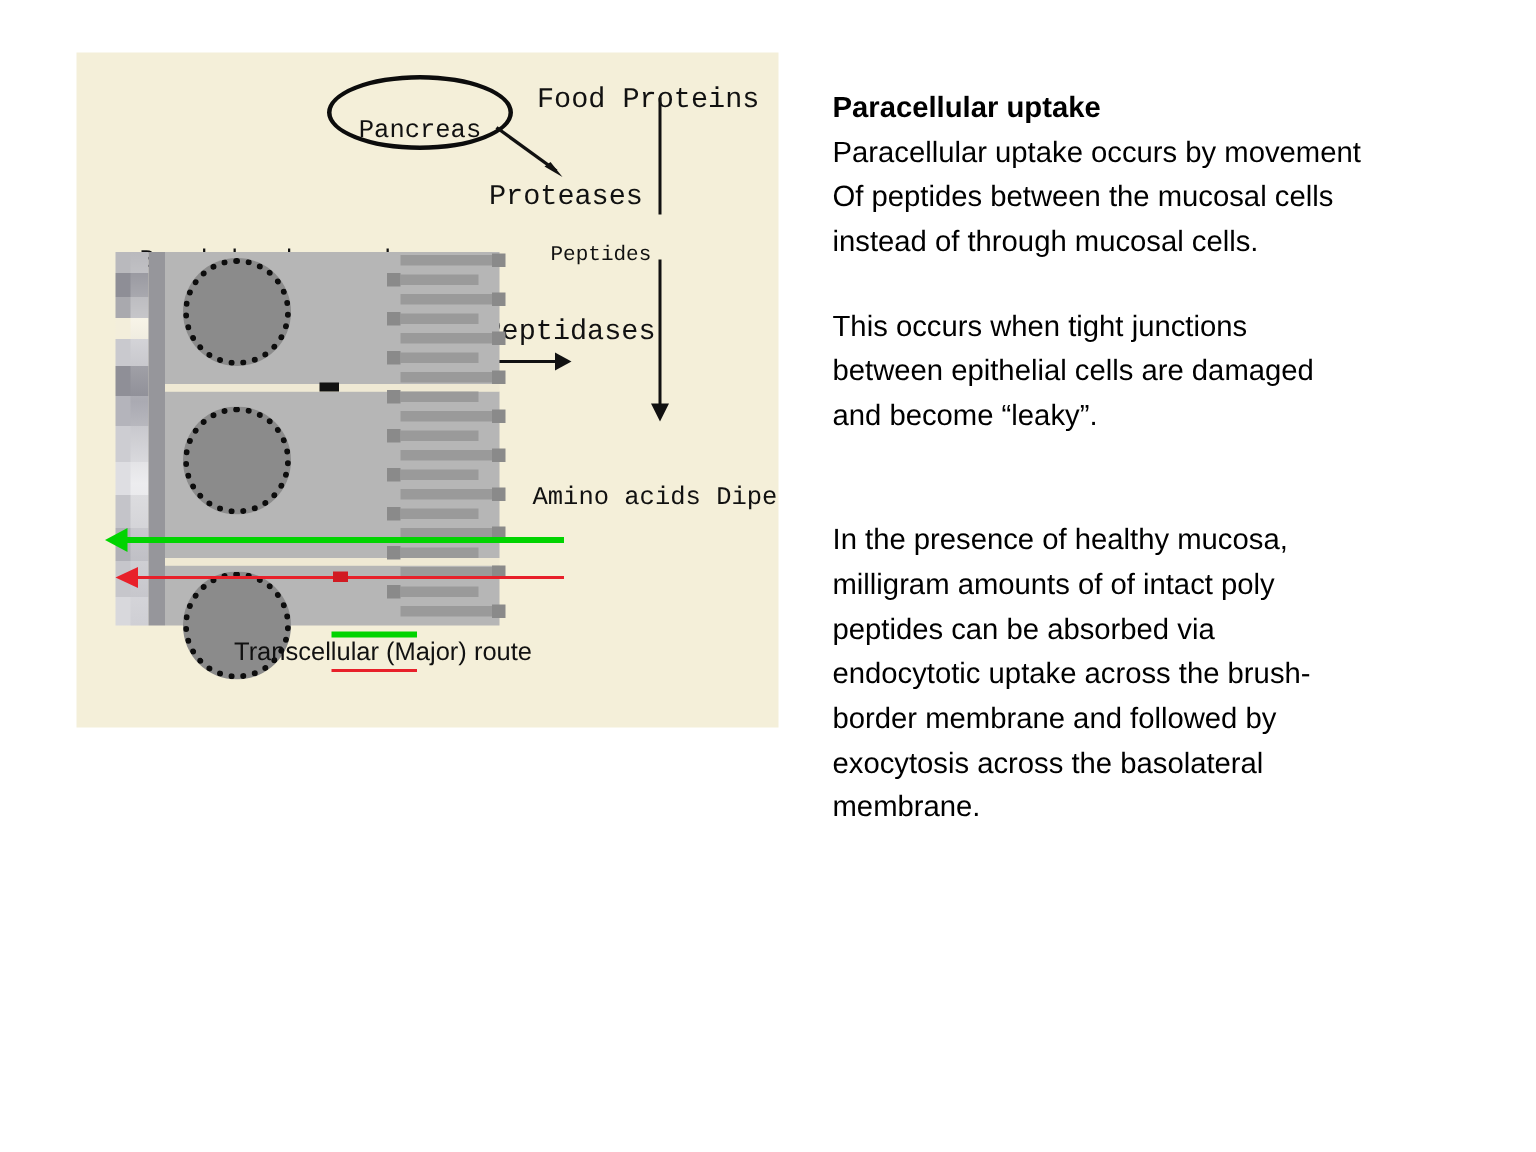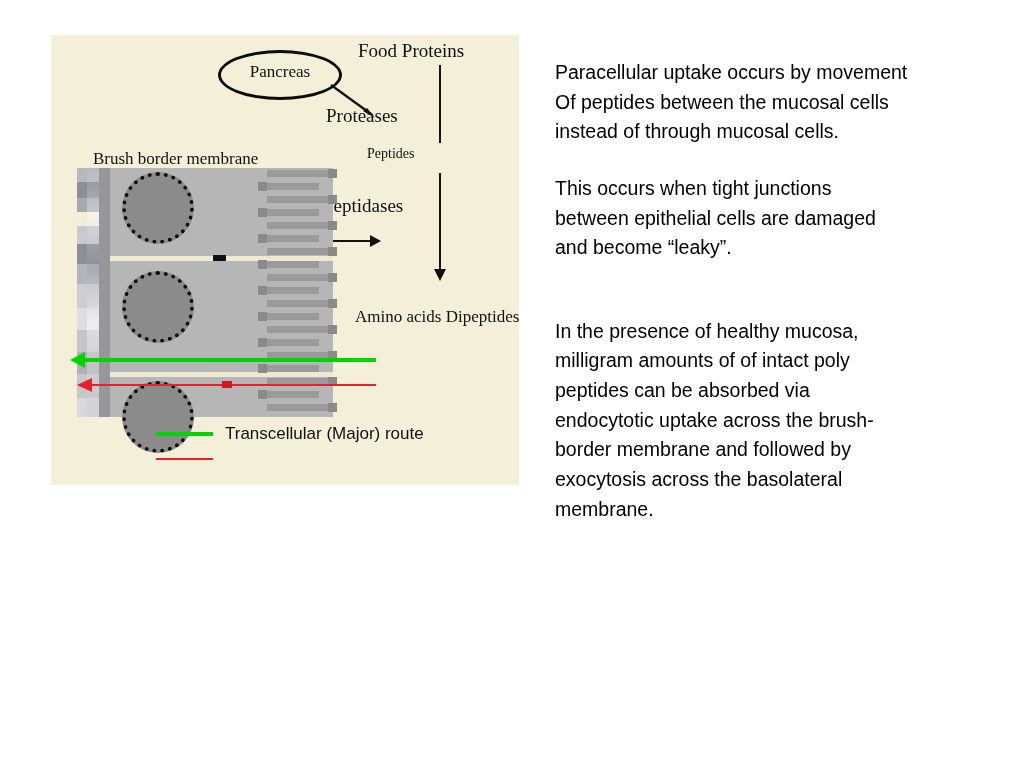"Food Proteins" .dg-label { font-family: Liberation Serif, serif -> Liberation Mono, monospace; margin-top: none -> 16px }
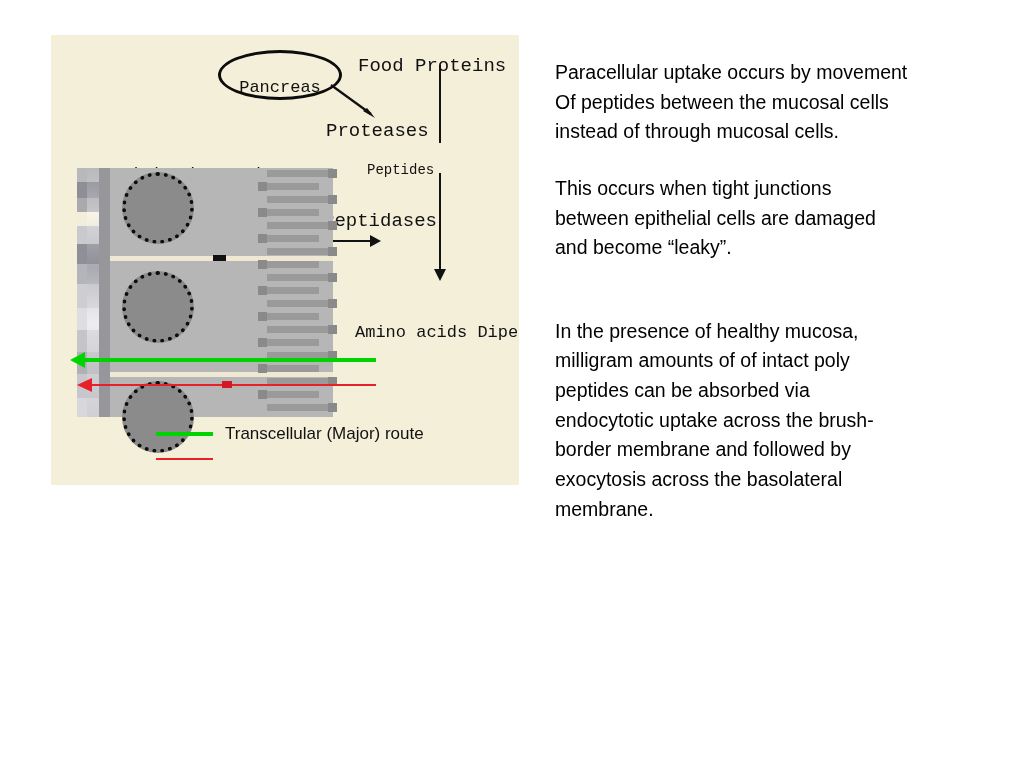"Paracellular uptake" div.note-heading { html: none -> <div>Paracellular uptake</div> }
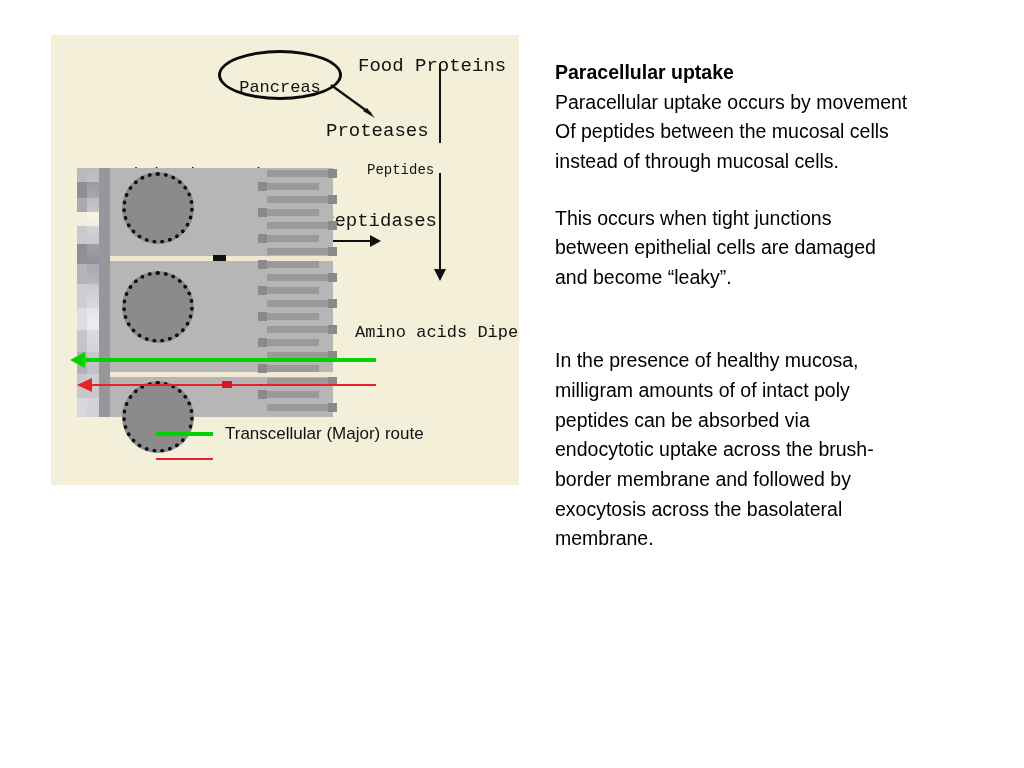"Transcellular (Major) route" .legend-row { flex-direction: none -> column }
